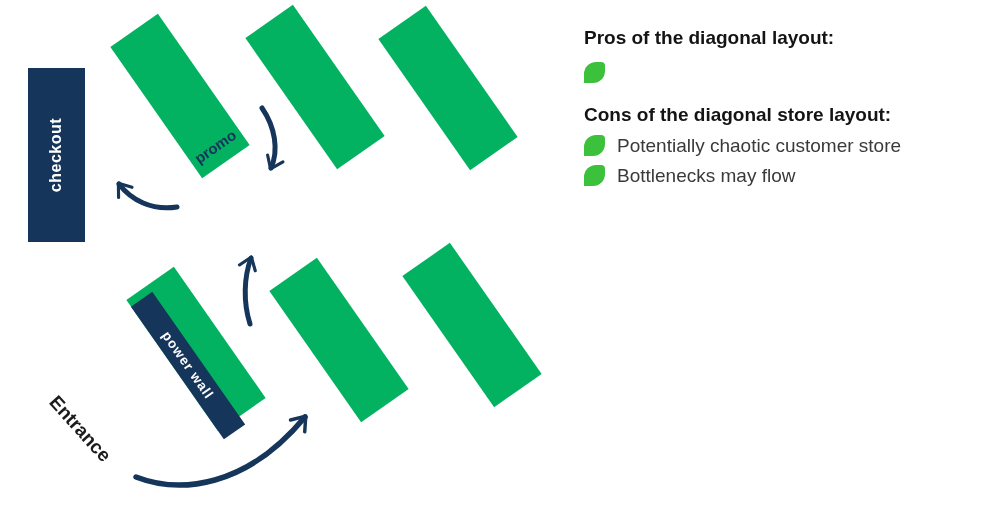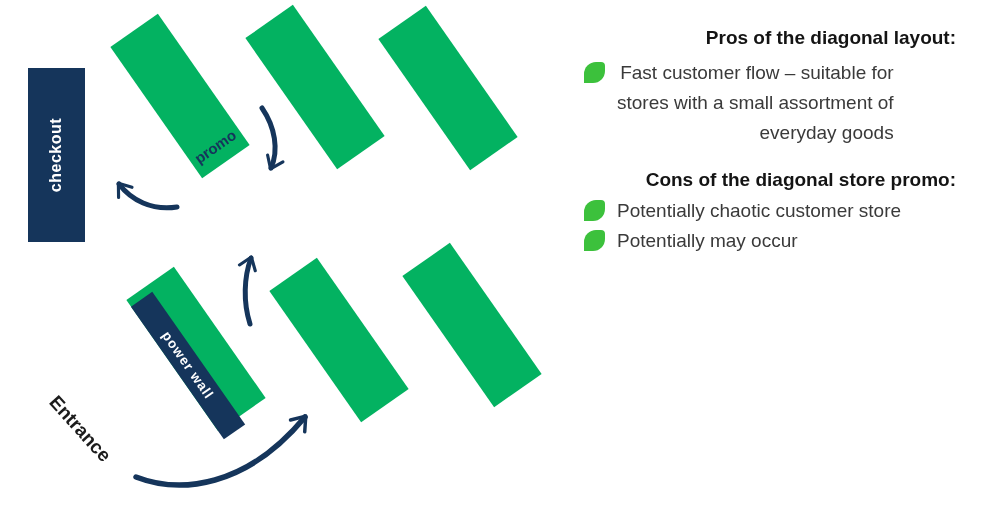"Pros of the diagonal layout:" .info-col { text-align: right -> none }
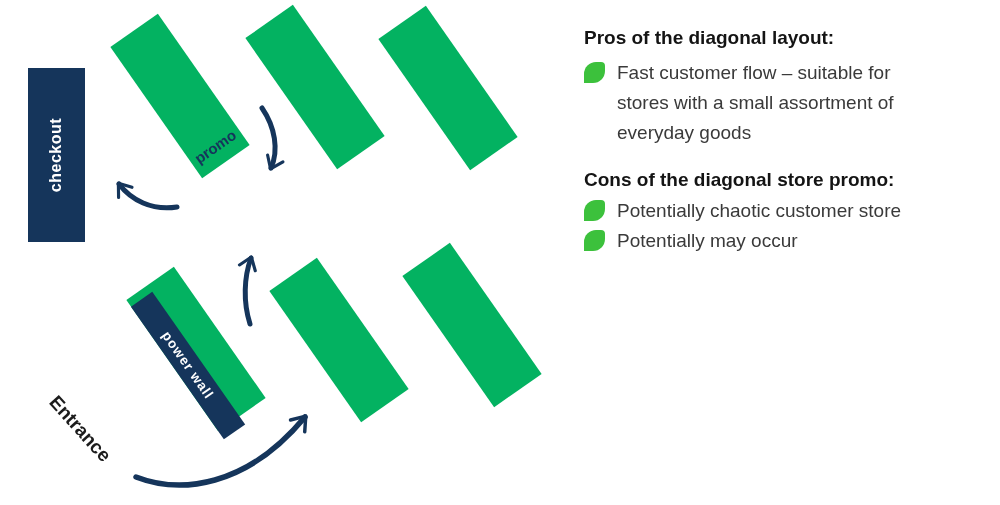"Fast customer flow – suitable" div.txt { html: <div>Fast customer flow – suitable for stores with a small assortment of everyday goods</div> -> none }
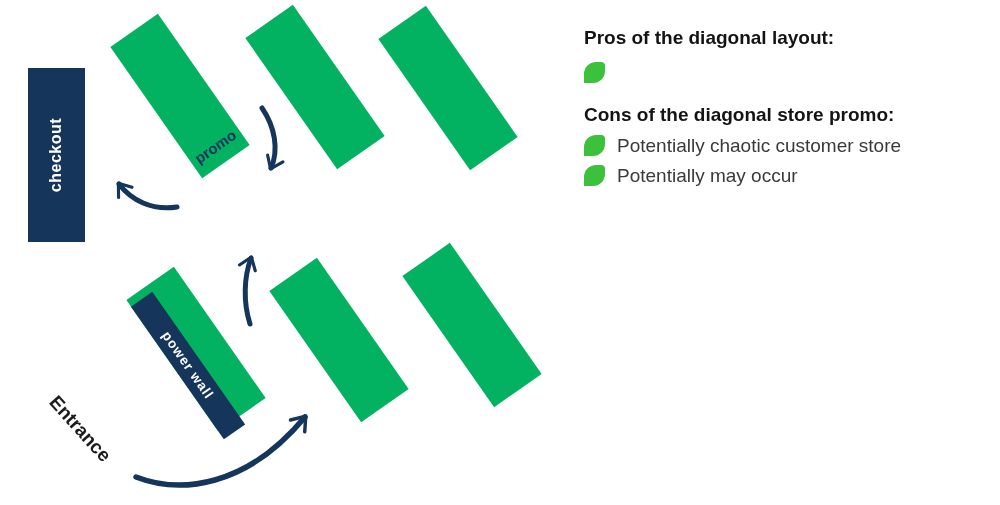"Cons of the diagonal store" div.info-heading { text: promo -> layout }
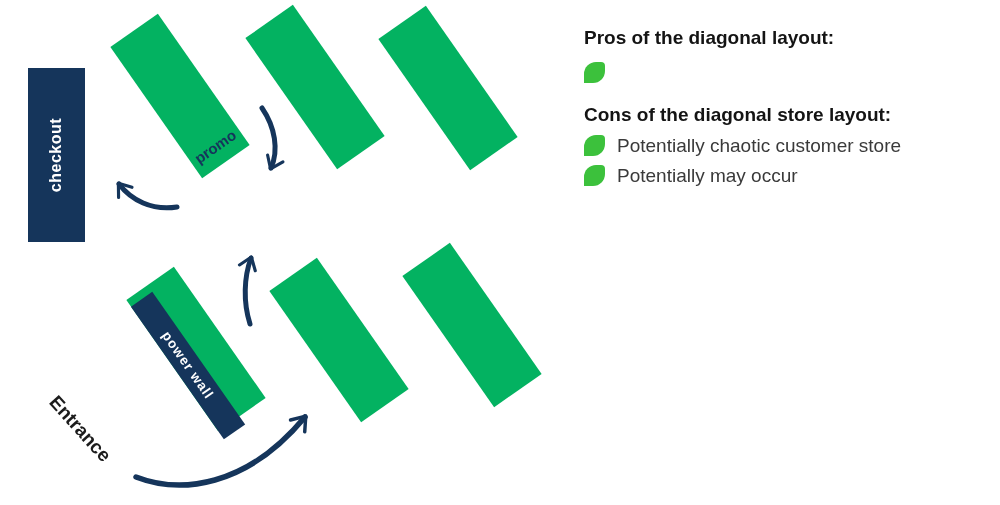"Potentially may occur" div.txt { text: Potentially may occur -> Bottlenecks may flow }
